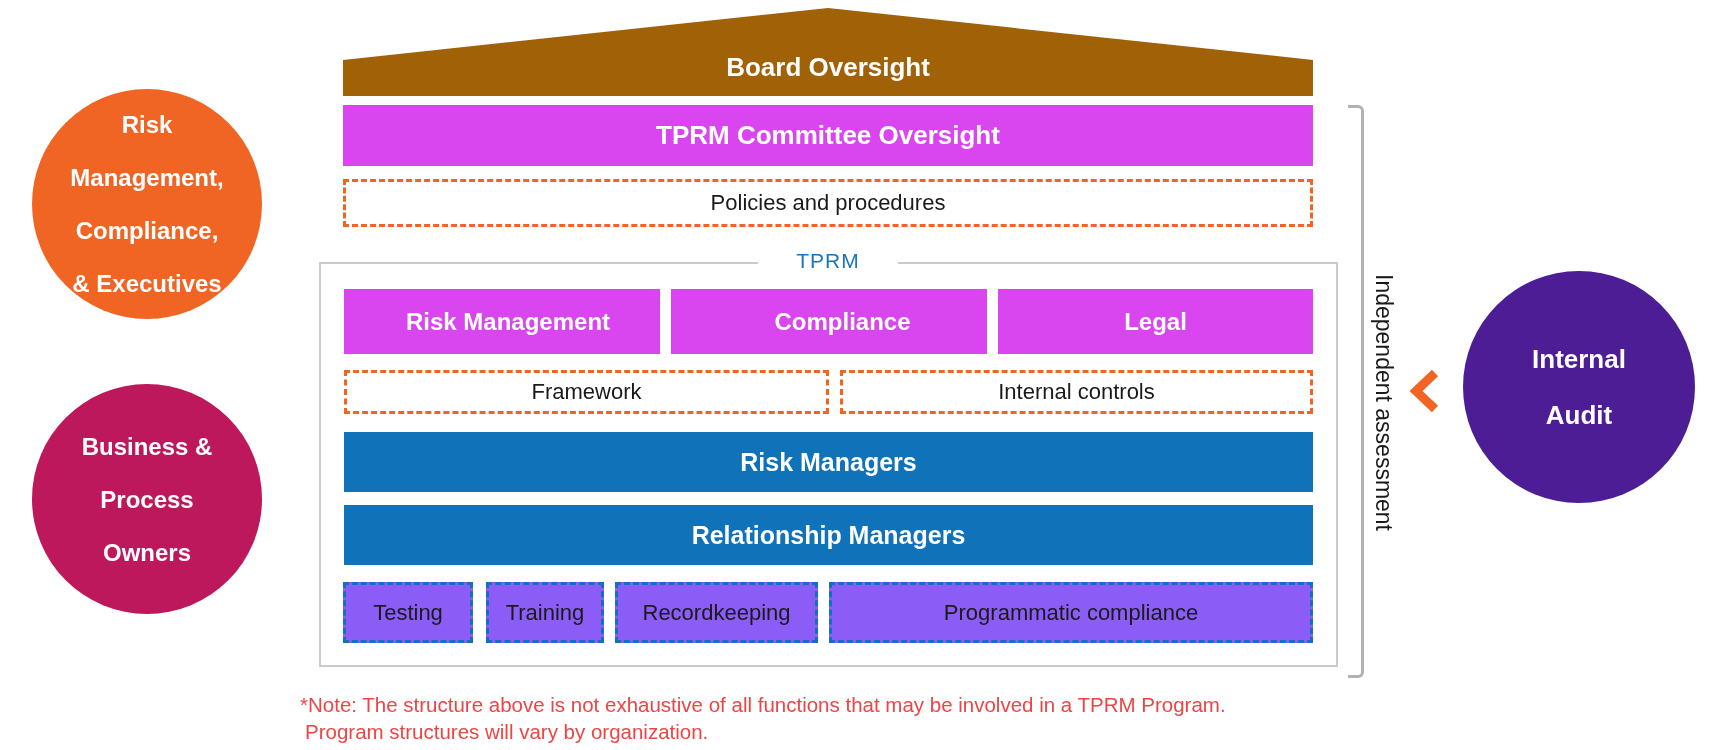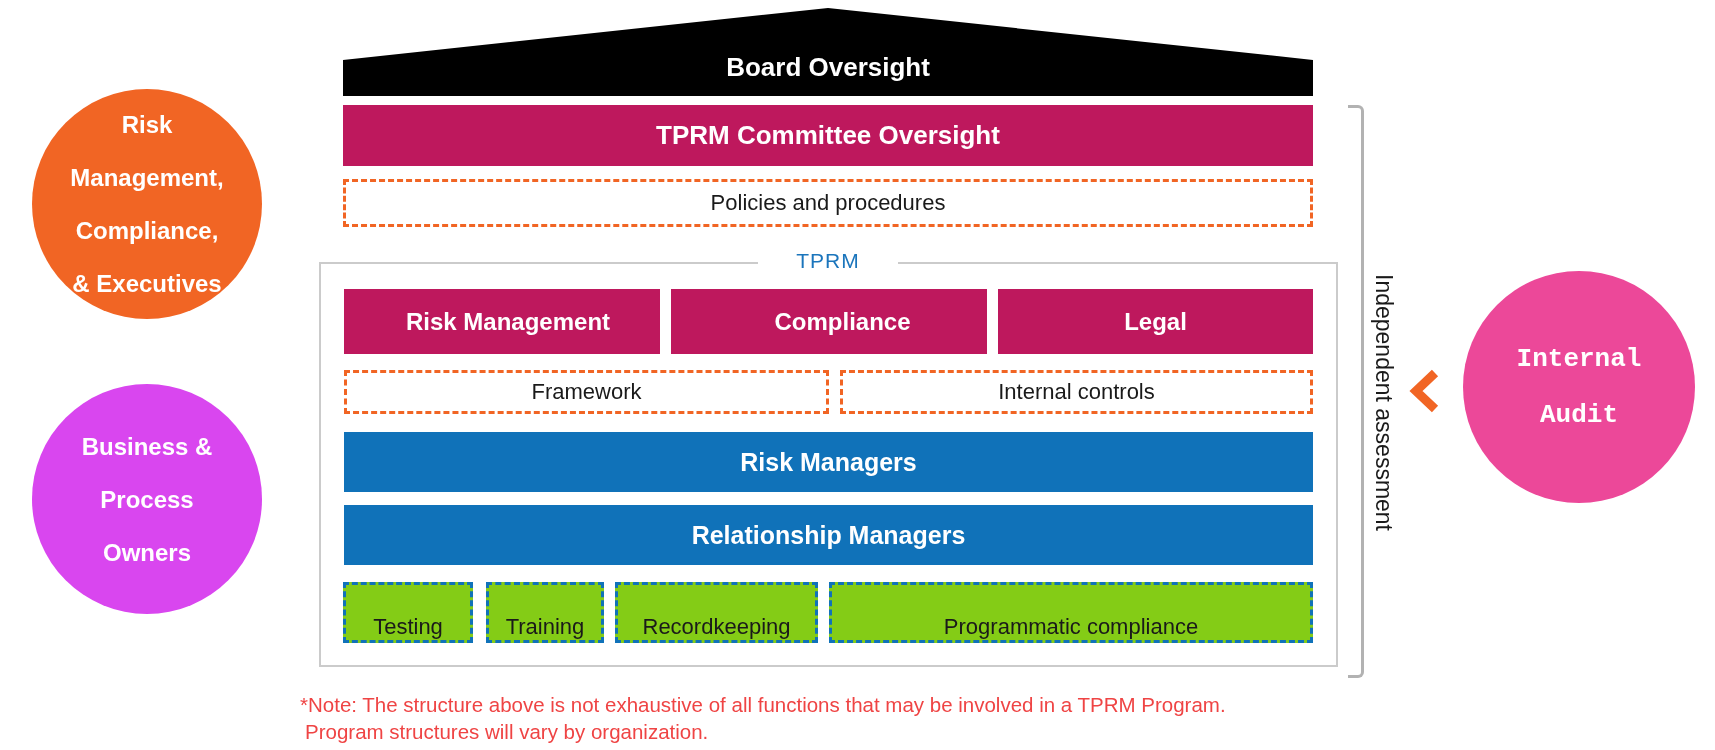"Board Oversight" .roof { background: #000000 -> #a16207 }
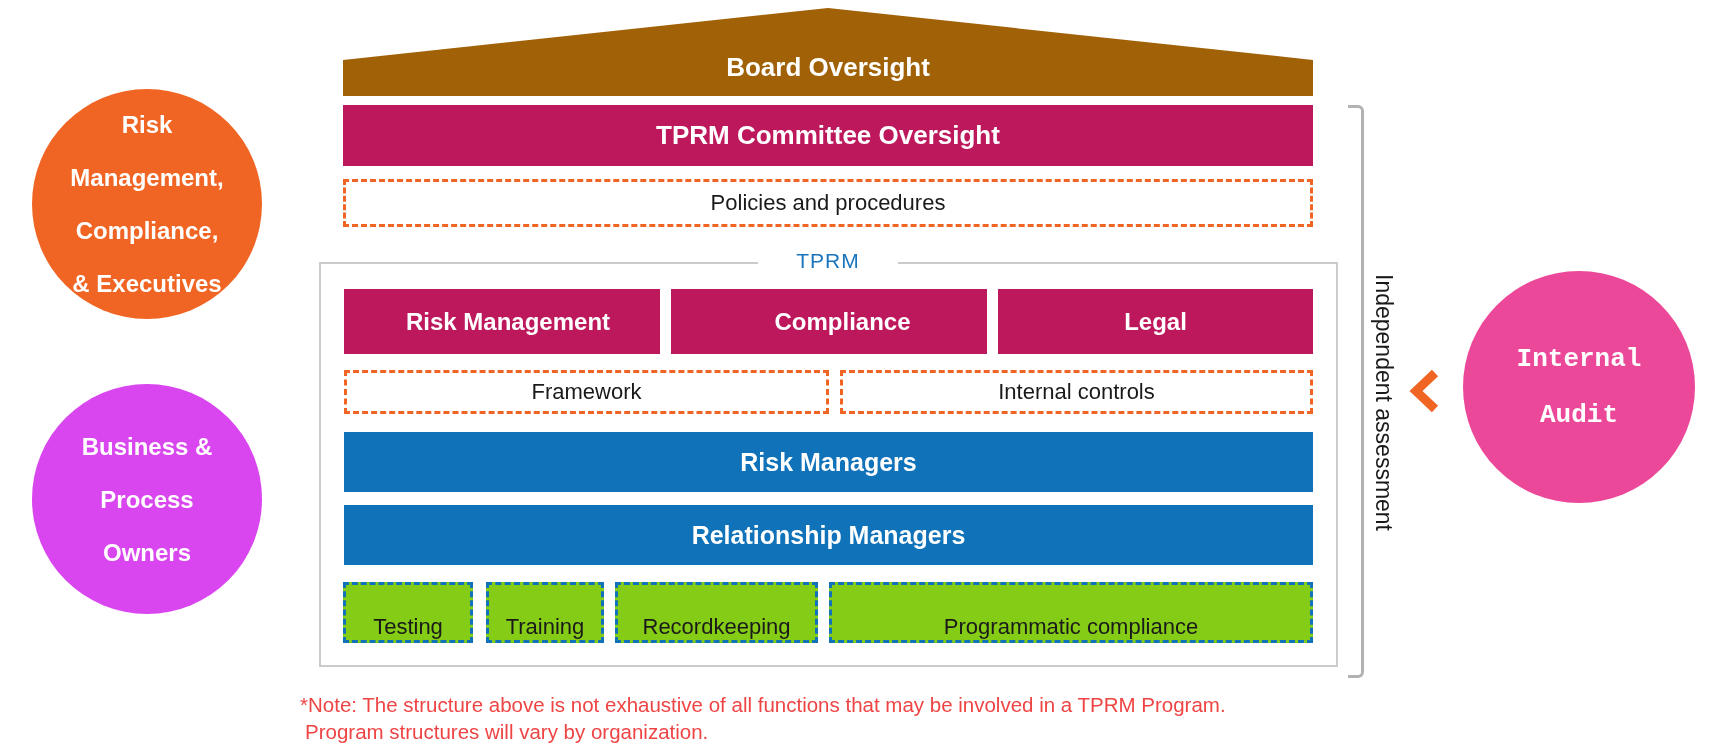"TPRM Committee Oversight" .bar-orange { background: #be185d -> #d946ef }
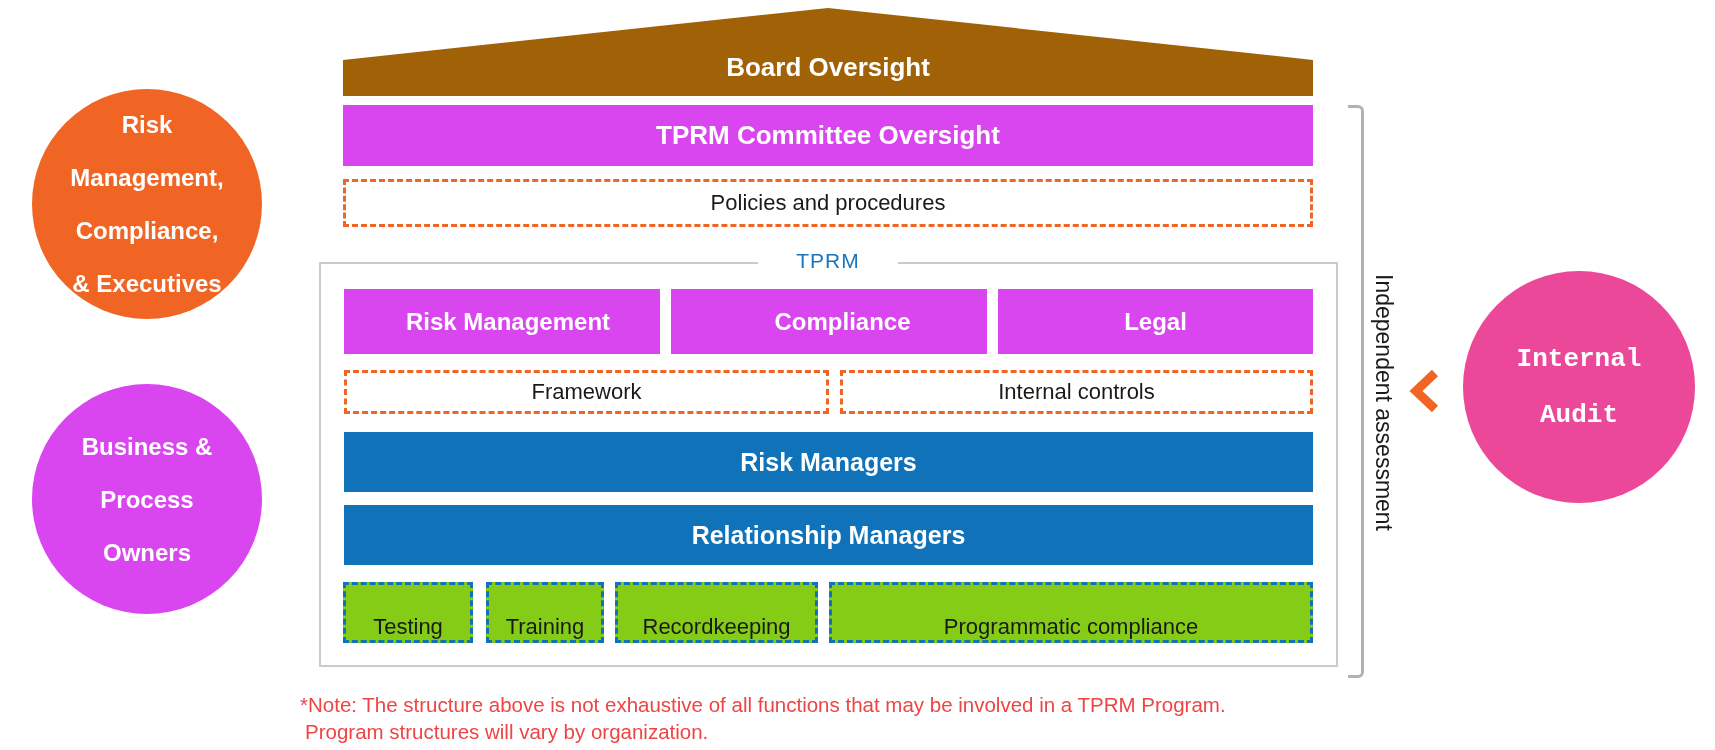"Internal" .circle-gray { background: #ec4899 -> #4c1d95; font-family: Liberation Mono, monospace -> none }
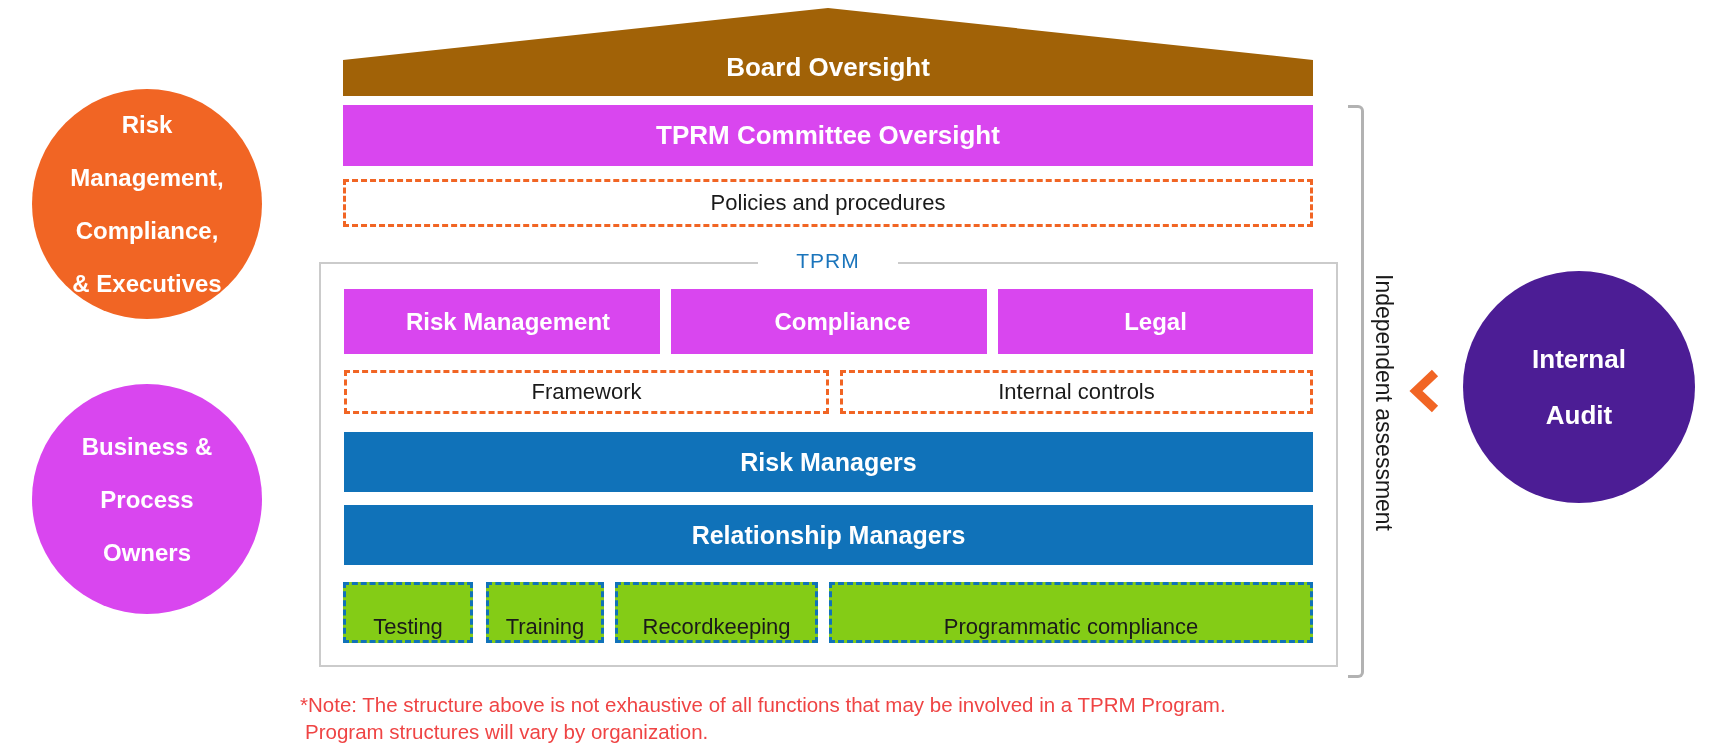"Business &" .circle-blue { background: #d946ef -> #be185d }
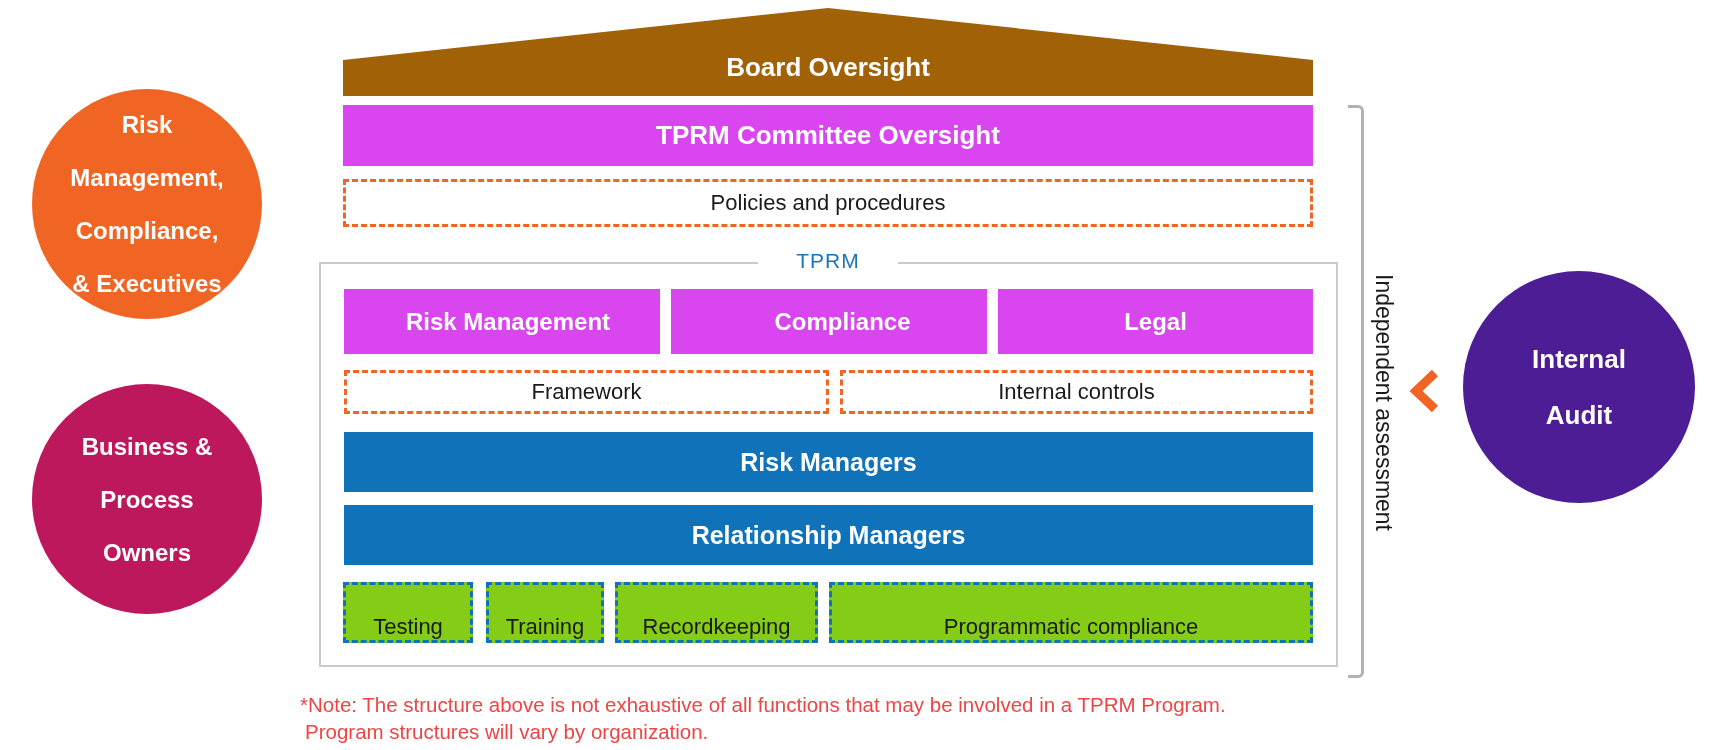"Testing" .dashed-blue { align-items: flex-end -> center; background: #84cc16 -> #8b5cf6 }
